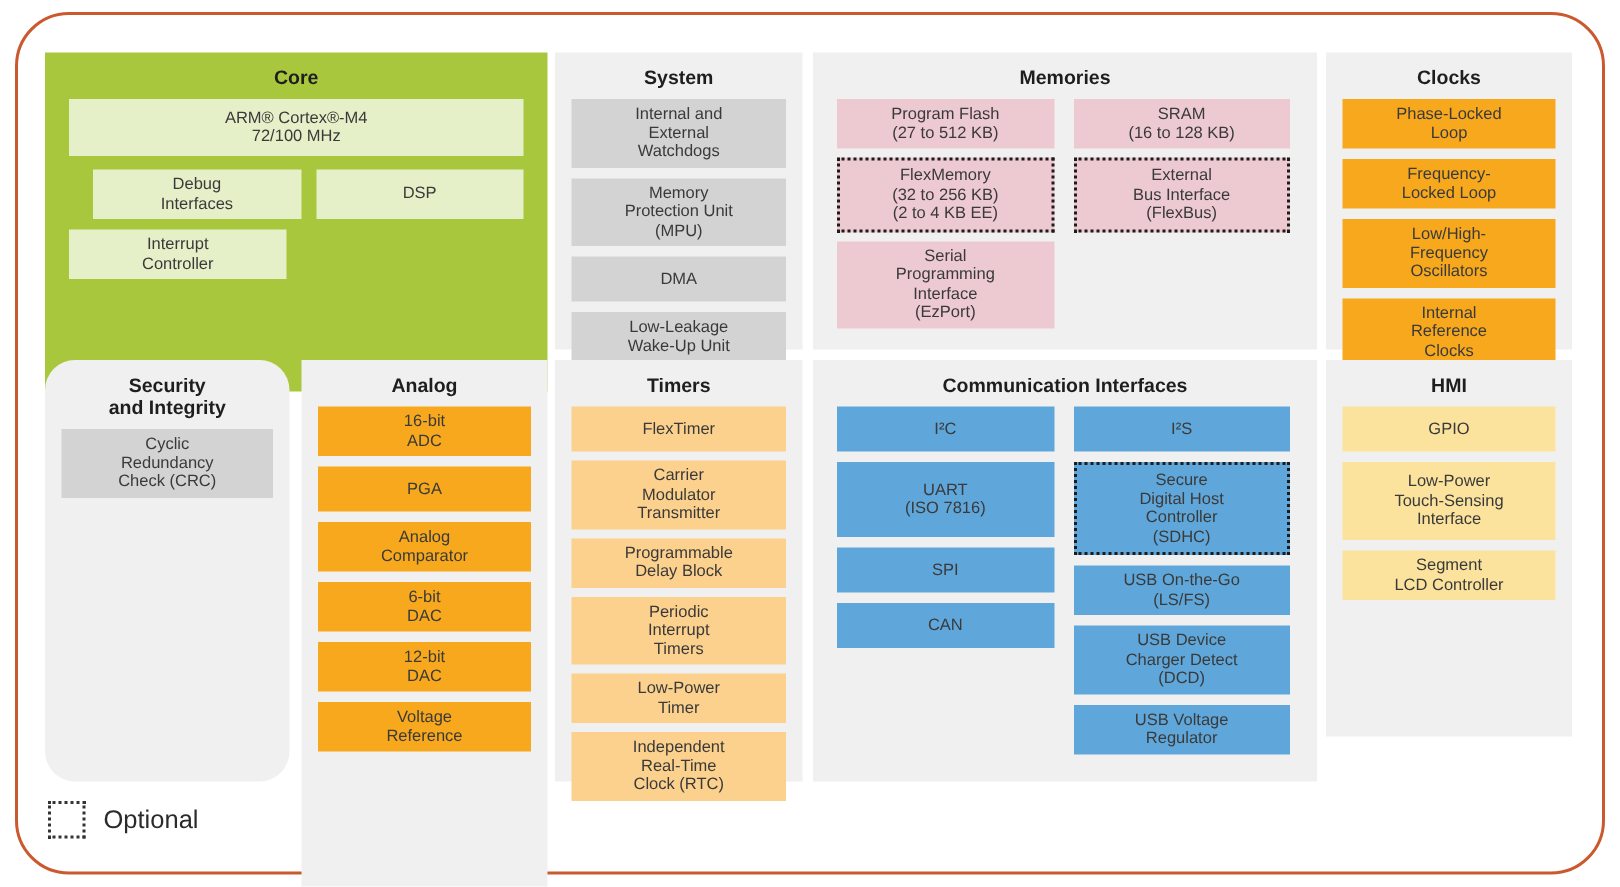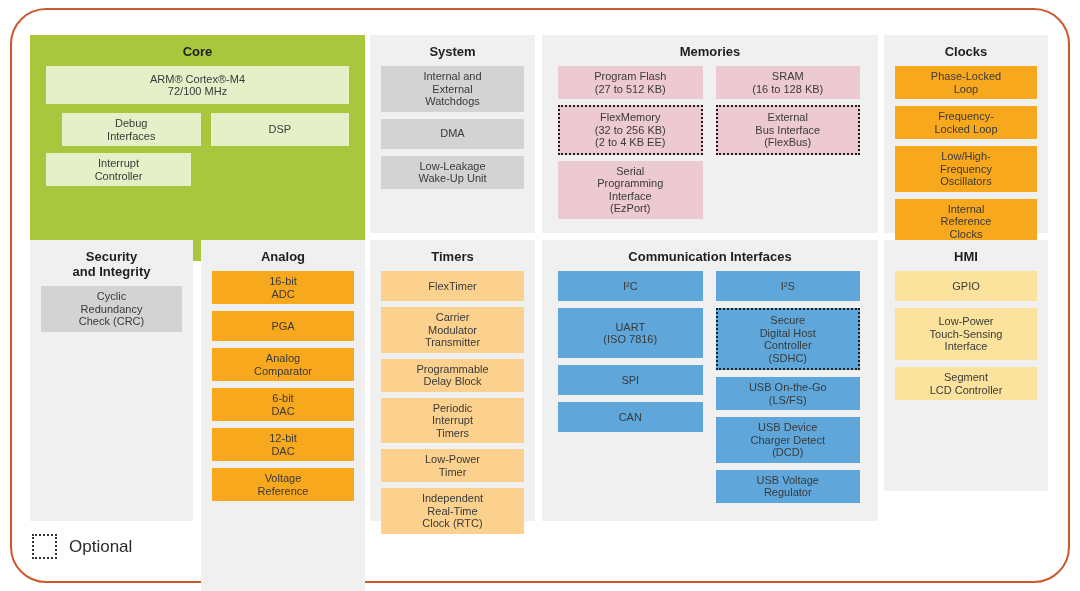"Memory" div.block { html: none -> <div>Memory Protection Unit (MPU)</div> }
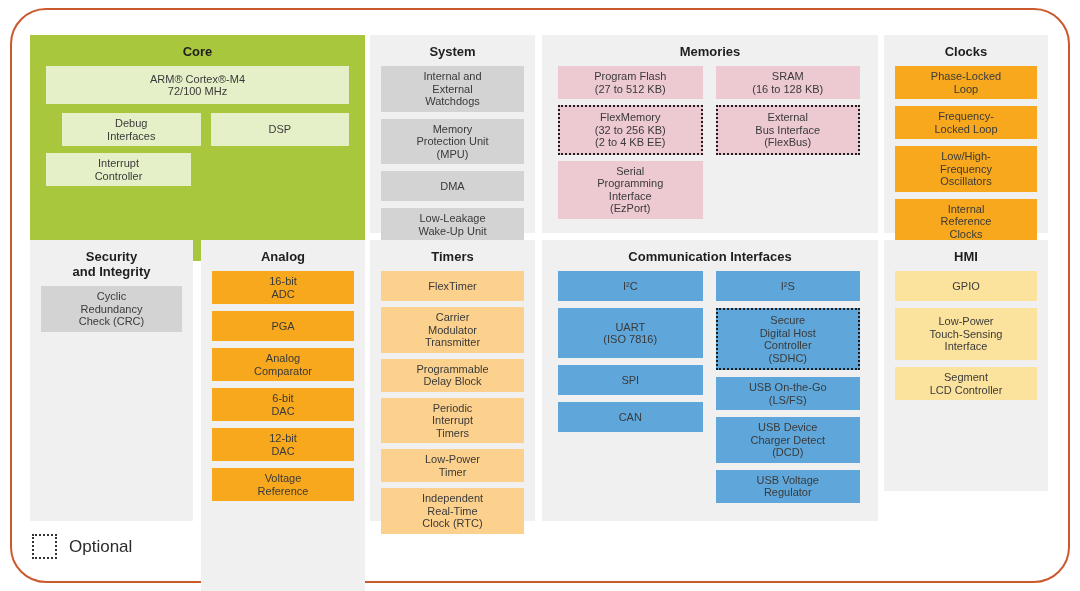"Security" div.panel { border-radius: none -> 20px }
